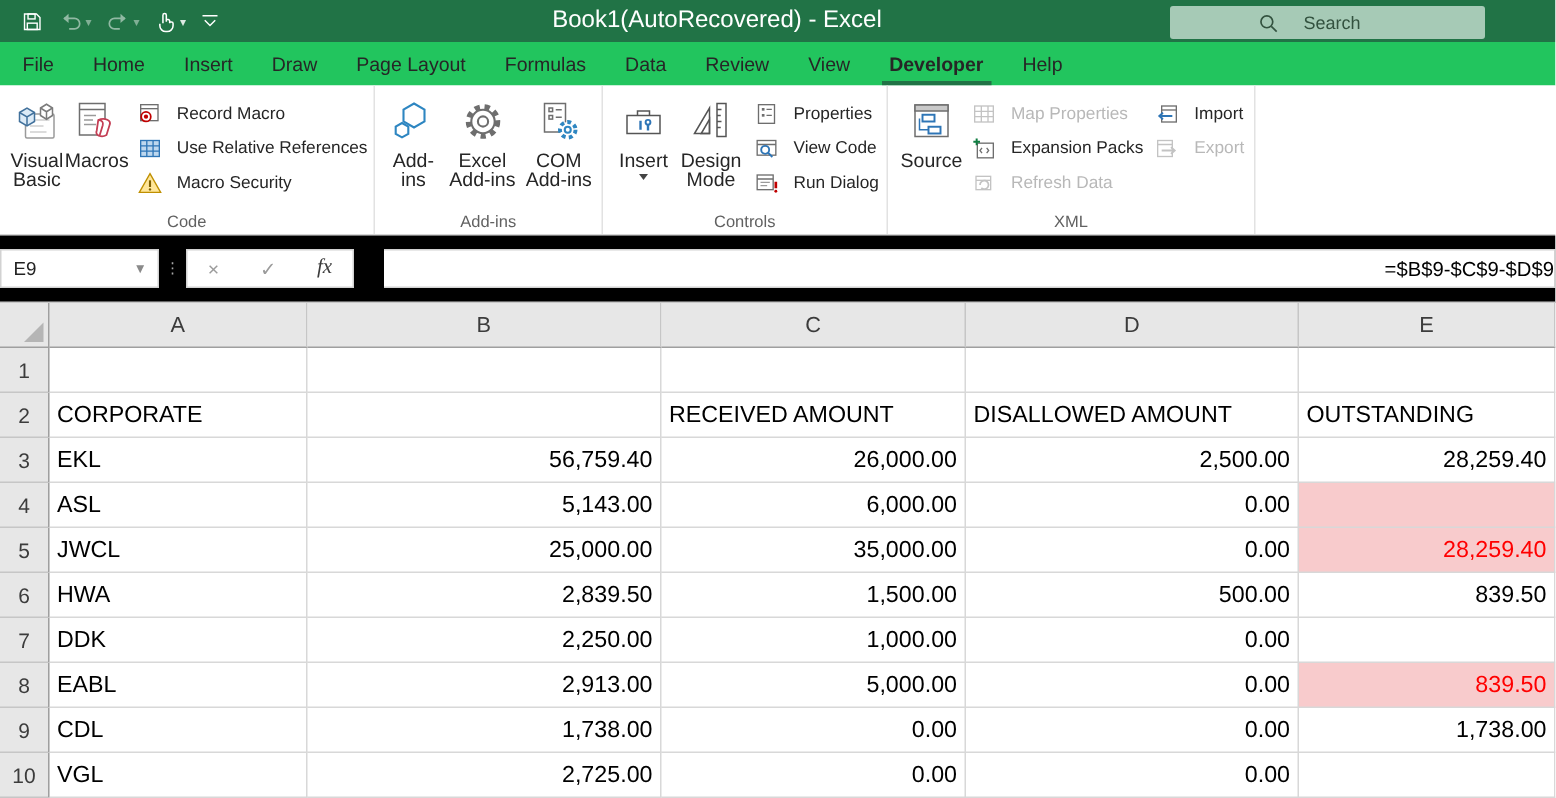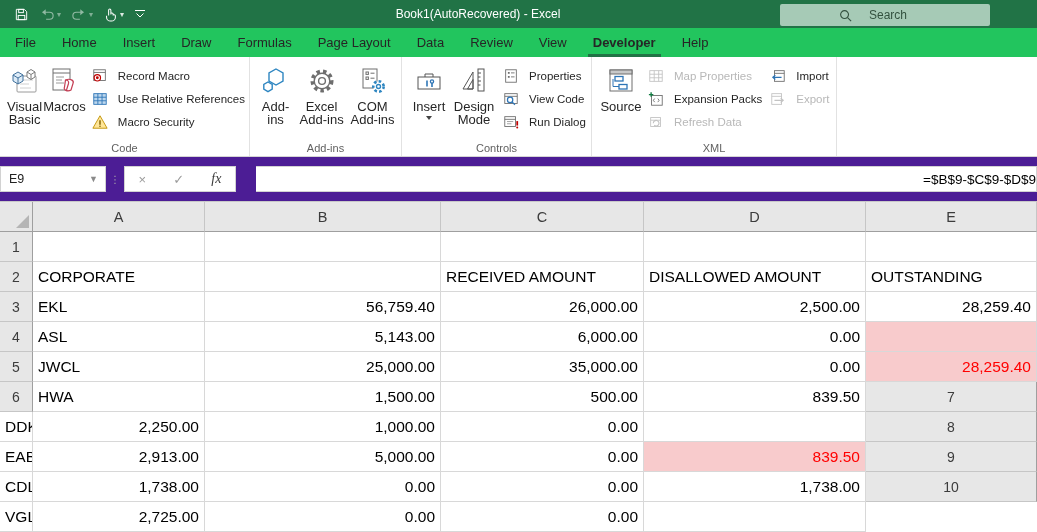"Book1(AutoRecovered) - Excel" .win-title { font-size: 12px -> 16px }
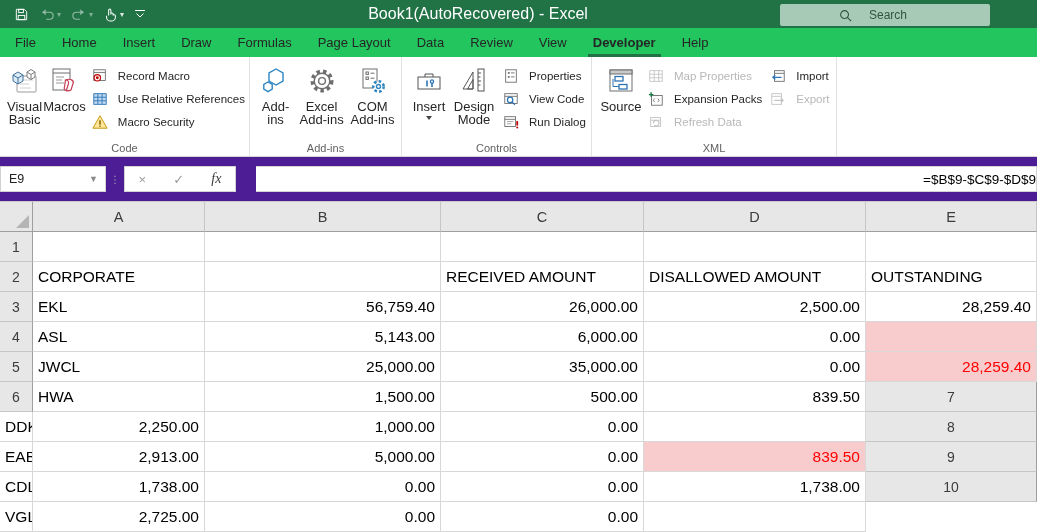"Formulas" div.rtab { order: before "Page Layout" -> after "Page Layout" }
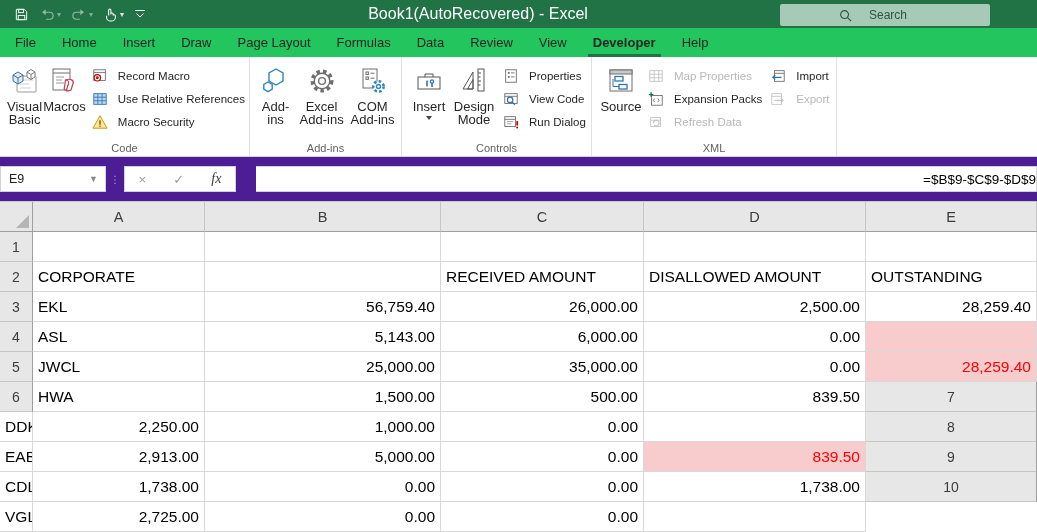"E9" .fbar { background: #4c1d95 -> #000000 }
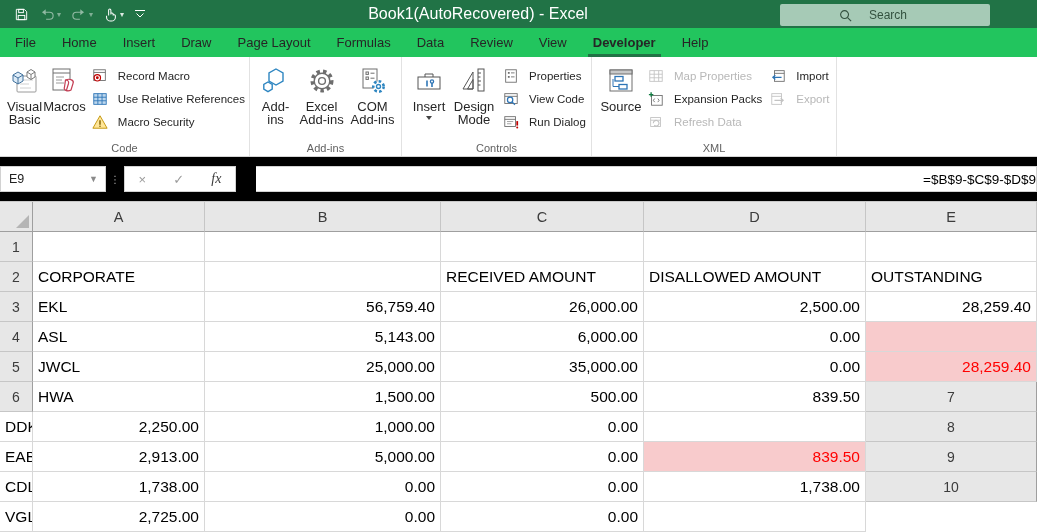"2,839.50" div.cell { html: none -> <div>2,839.50</div> }
